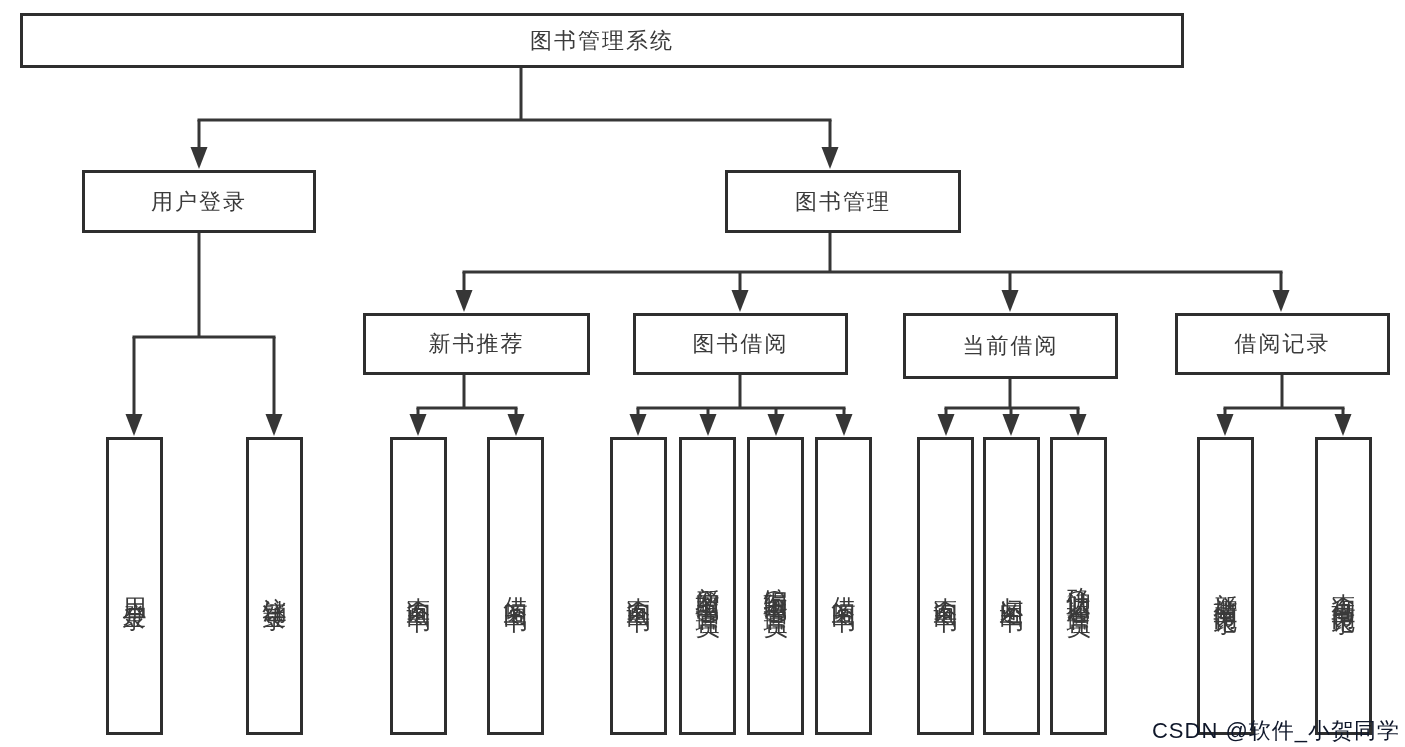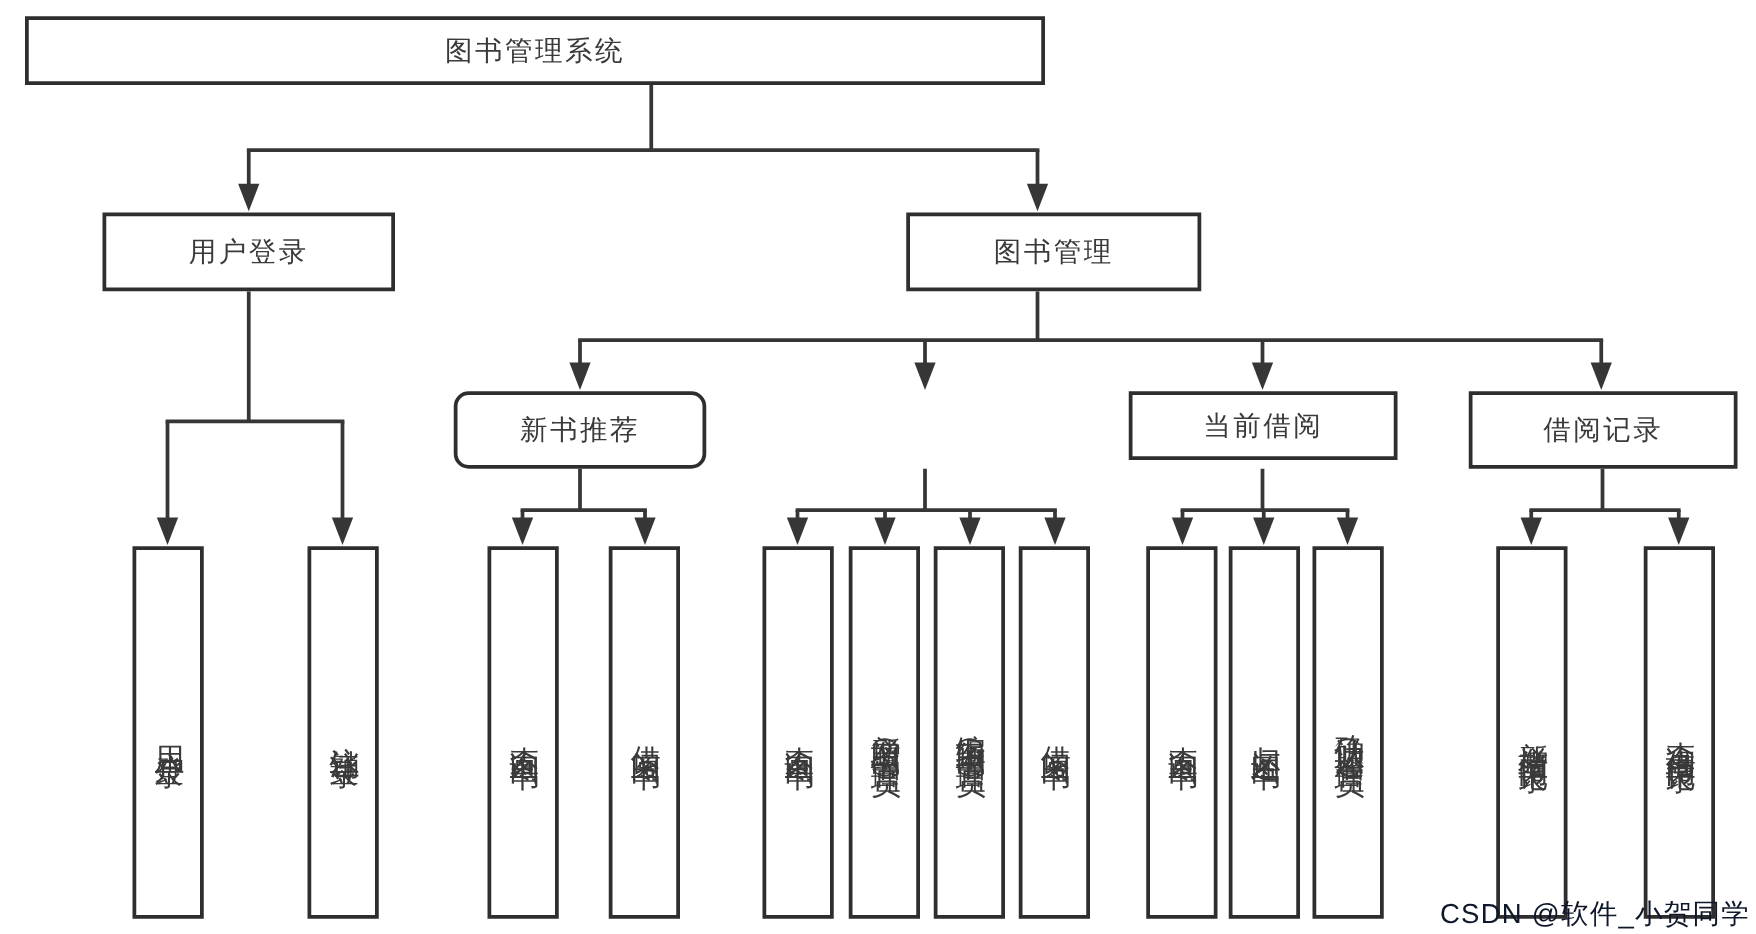"图书管理系统" .n-root { width: 816px -> 1164px }
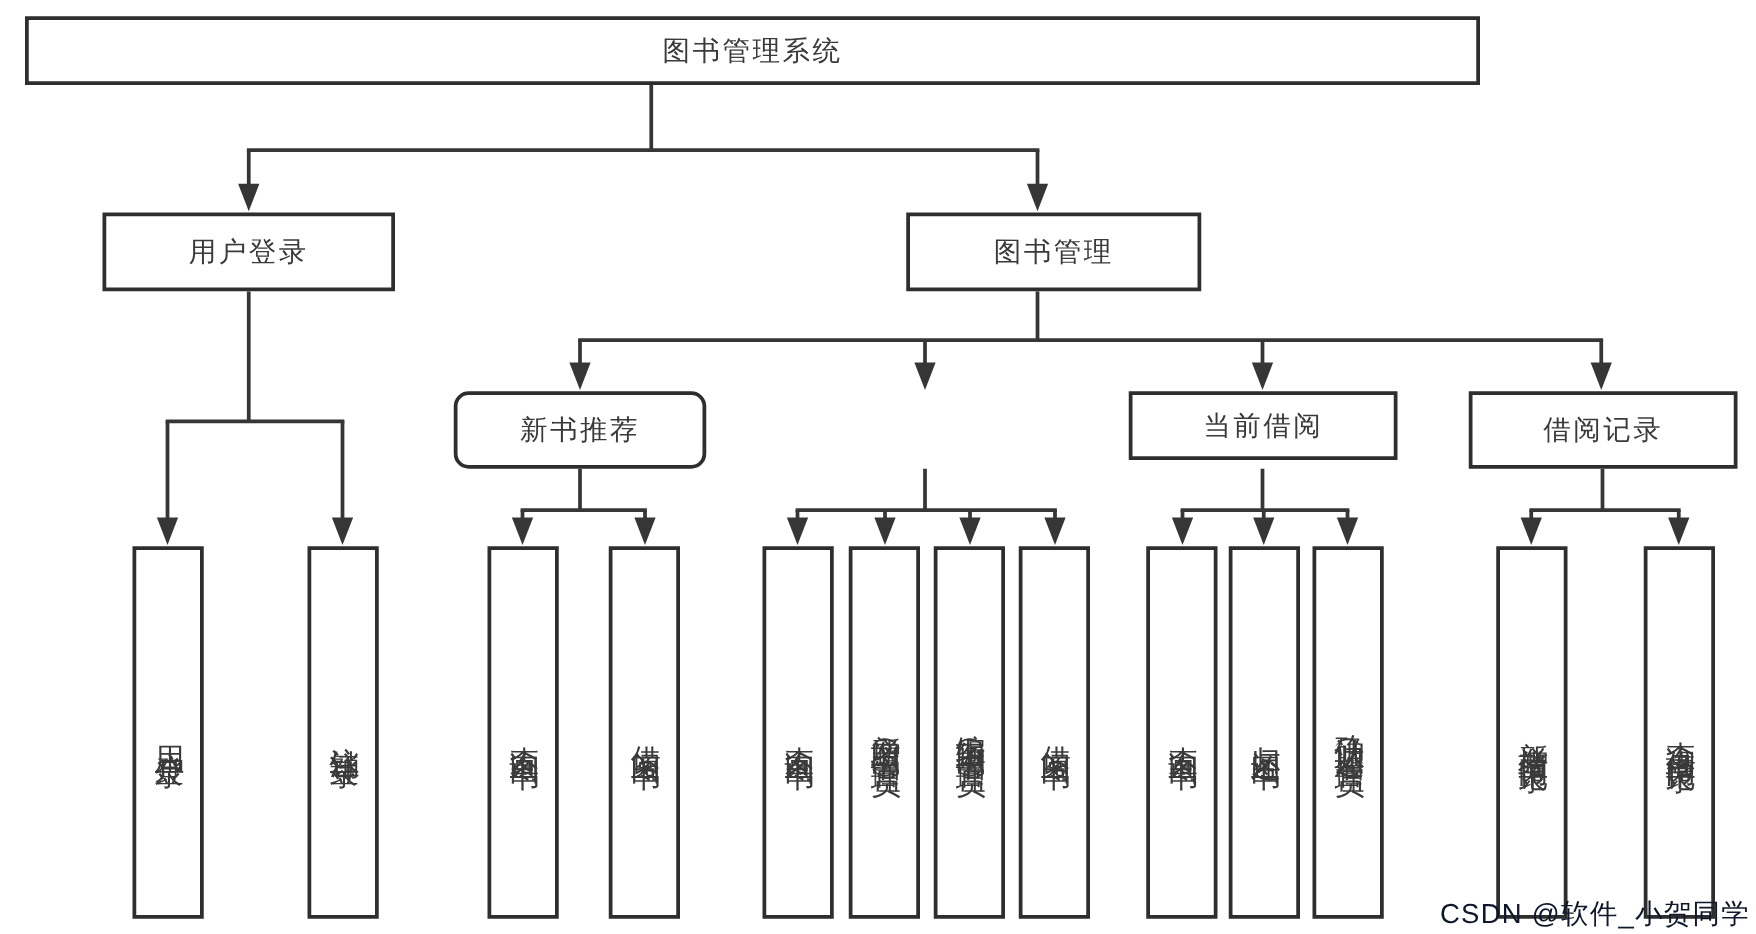"新书推荐" .n-rec { border-radius: 12px -> none; width: 202px -> 227px }
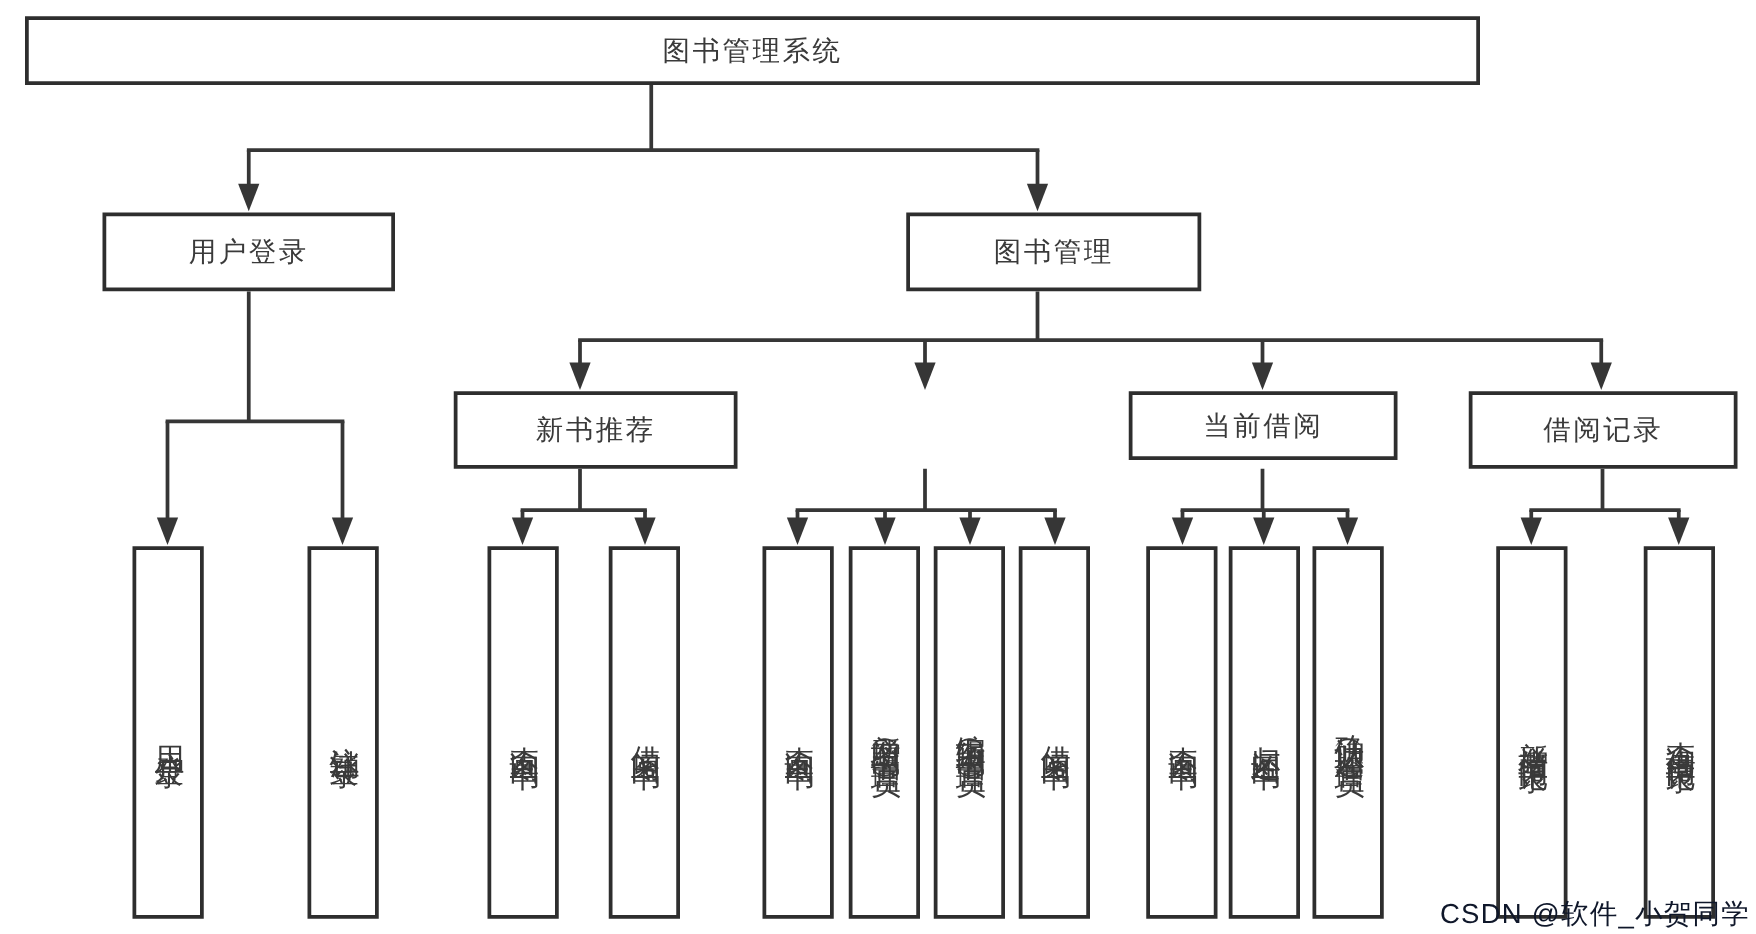"图书借阅" div.box { html: none -> <div>图书借阅</div> }
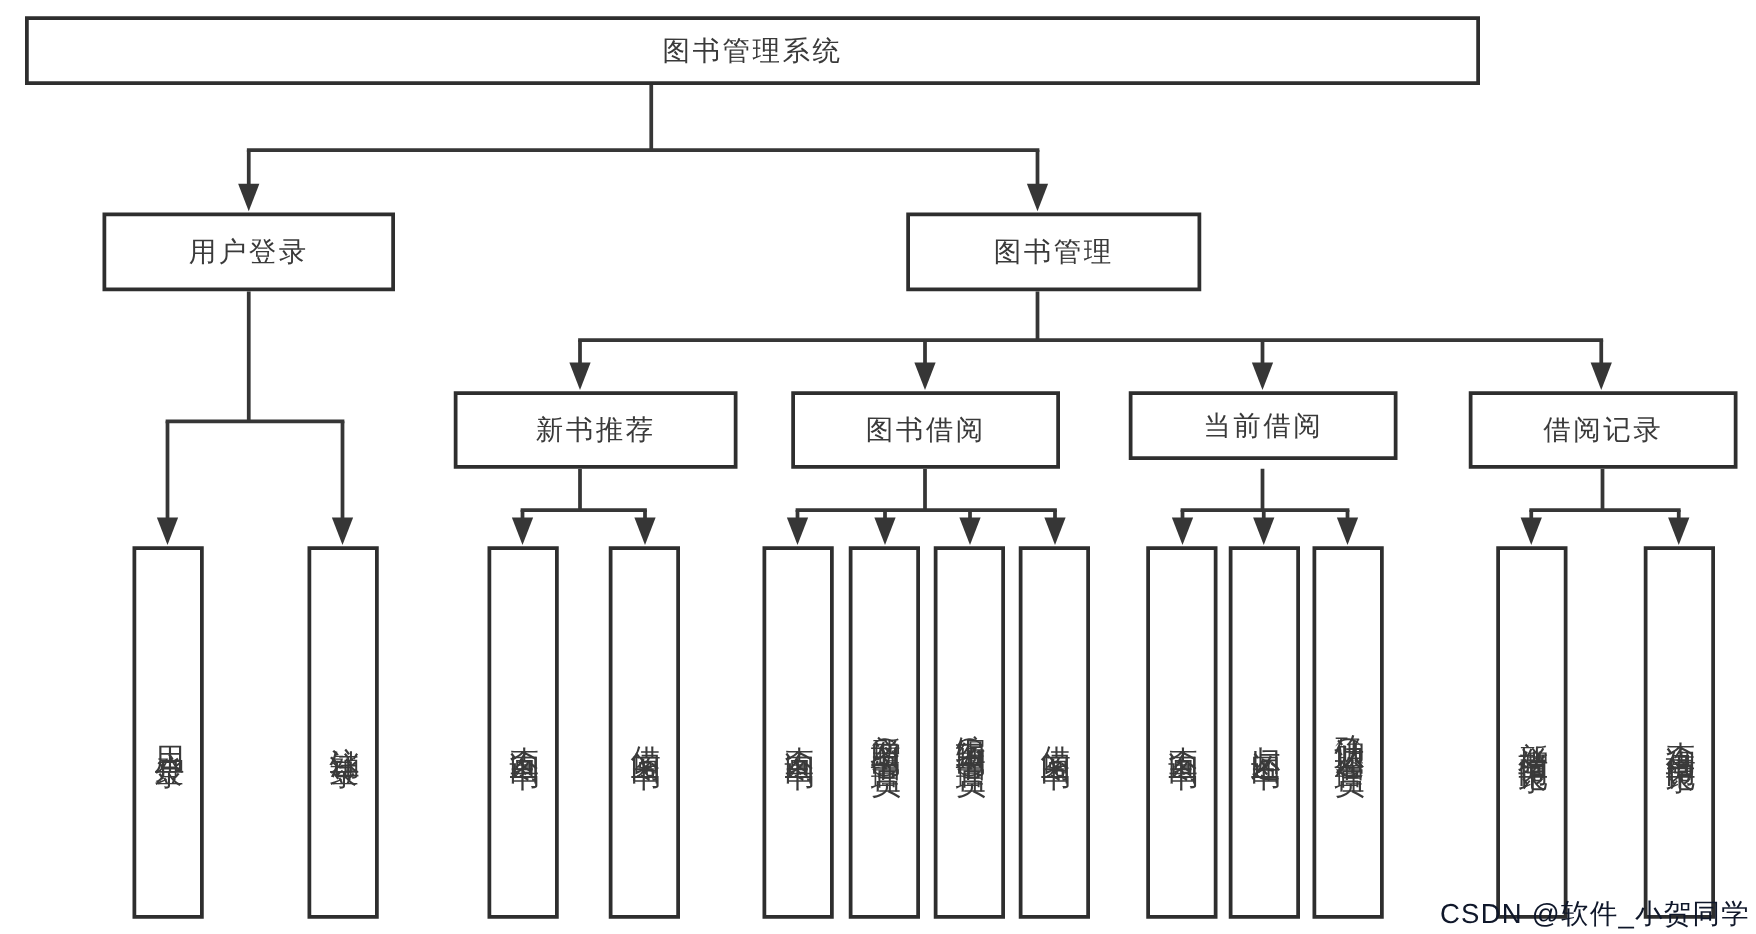"当前借阅" .n-cur { height: 55px -> 66px }
